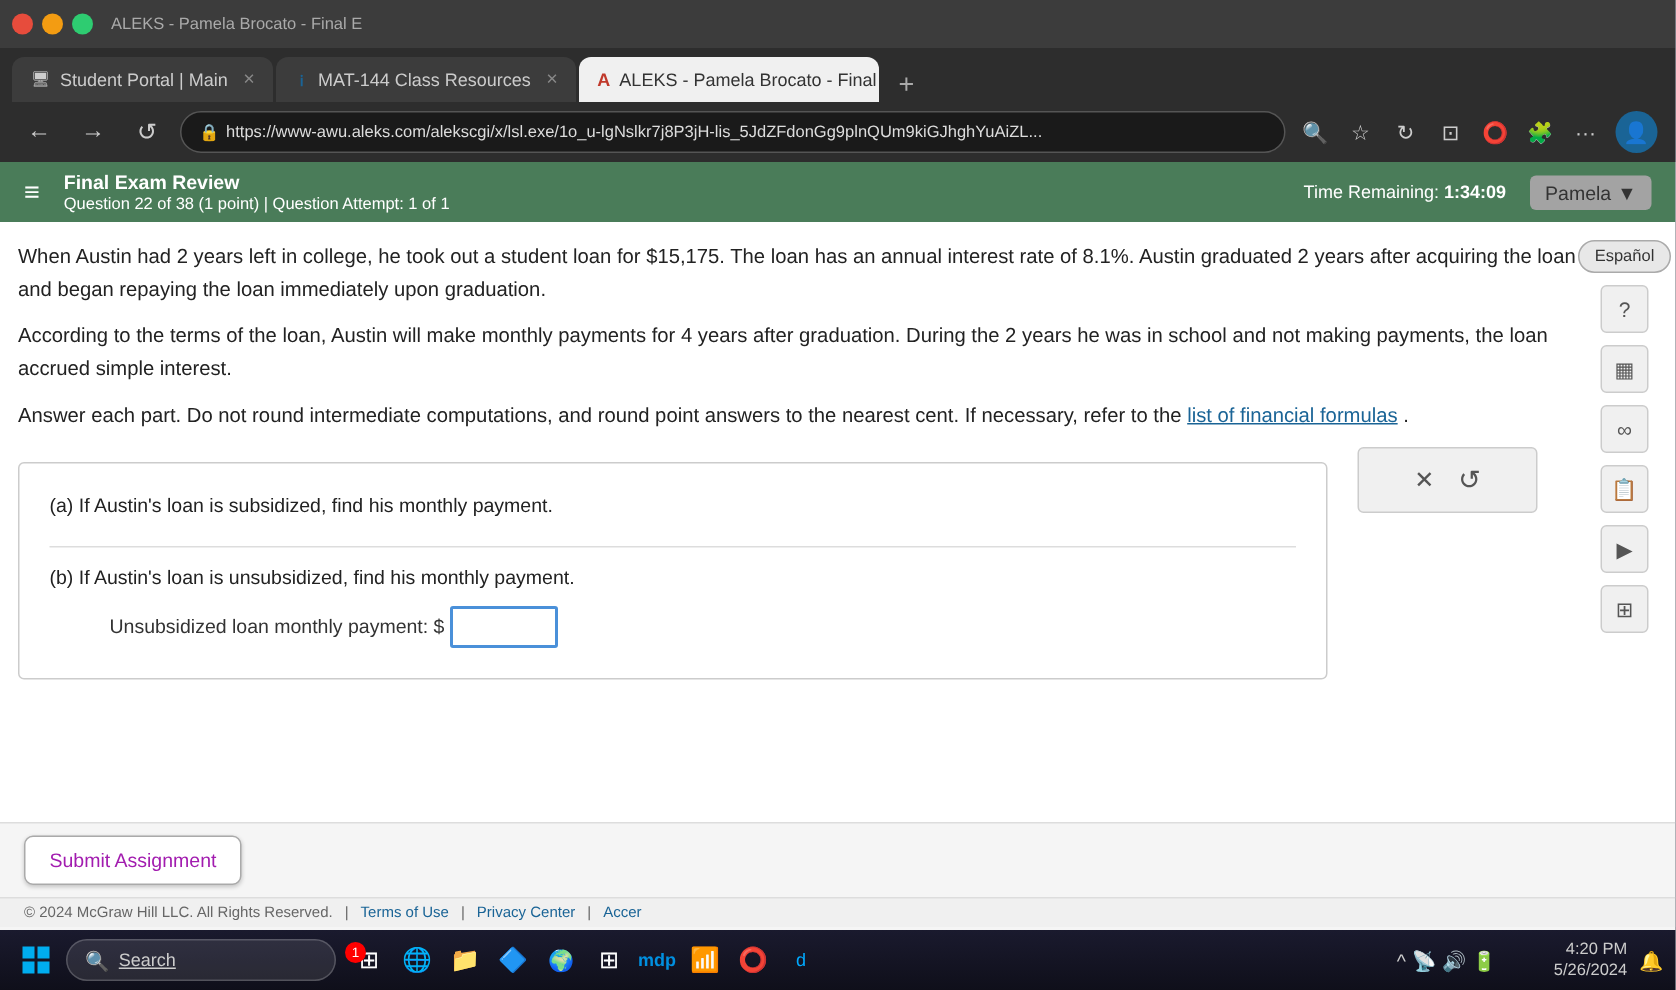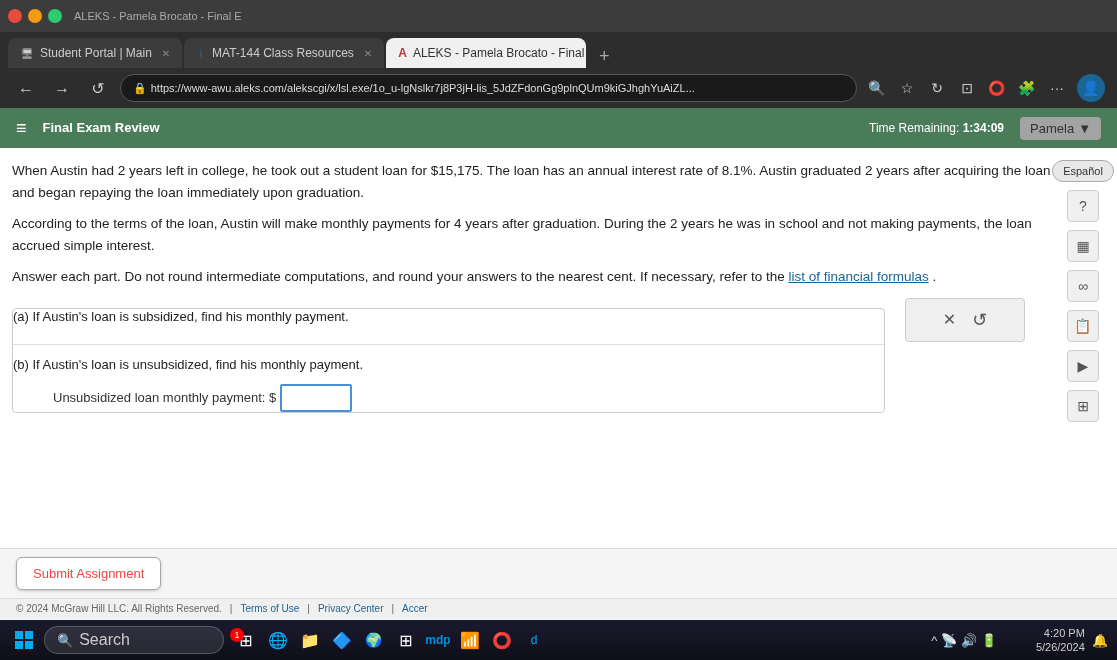"Question 22 of 38 (1" div.header-subtitle { html: none -> <div>Question 22 of 38 (1 point) | Question Attempt: 1 of 1</div> }
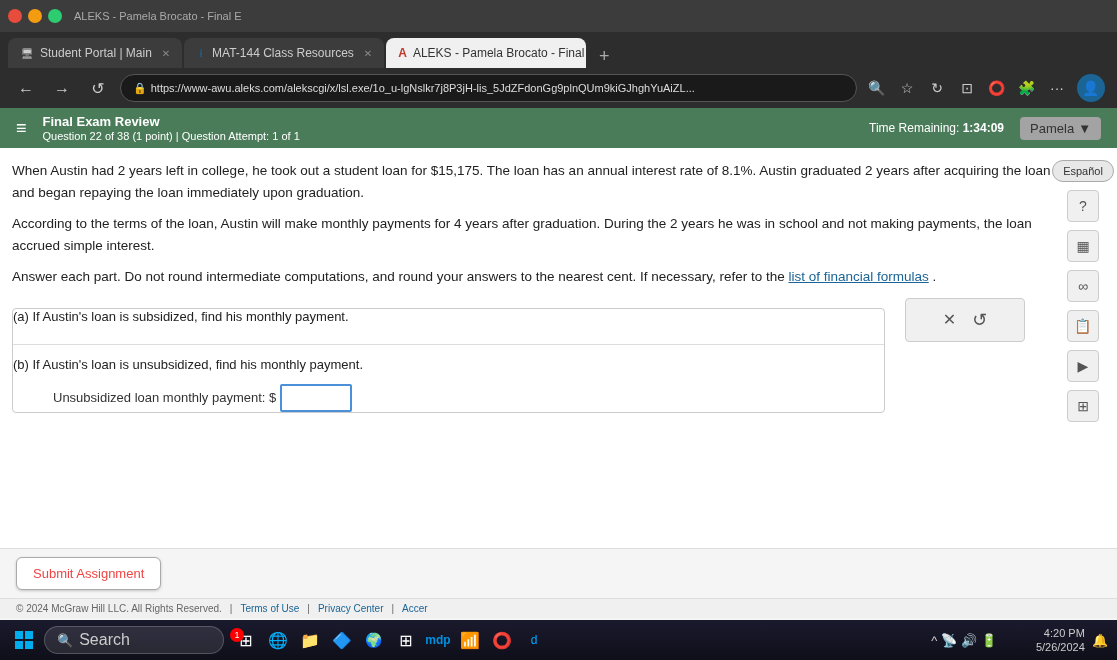"Answer each part. Do not" span { text: your -> point }
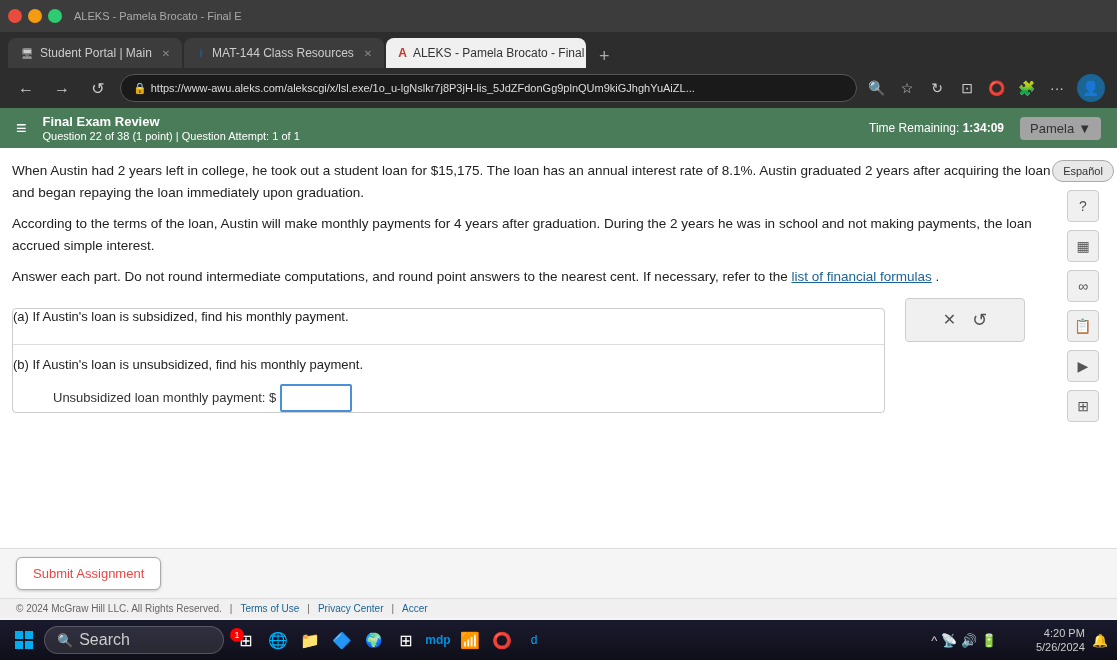"(a) If Austin's loan is" .answer-box { padding: none -> 20px }
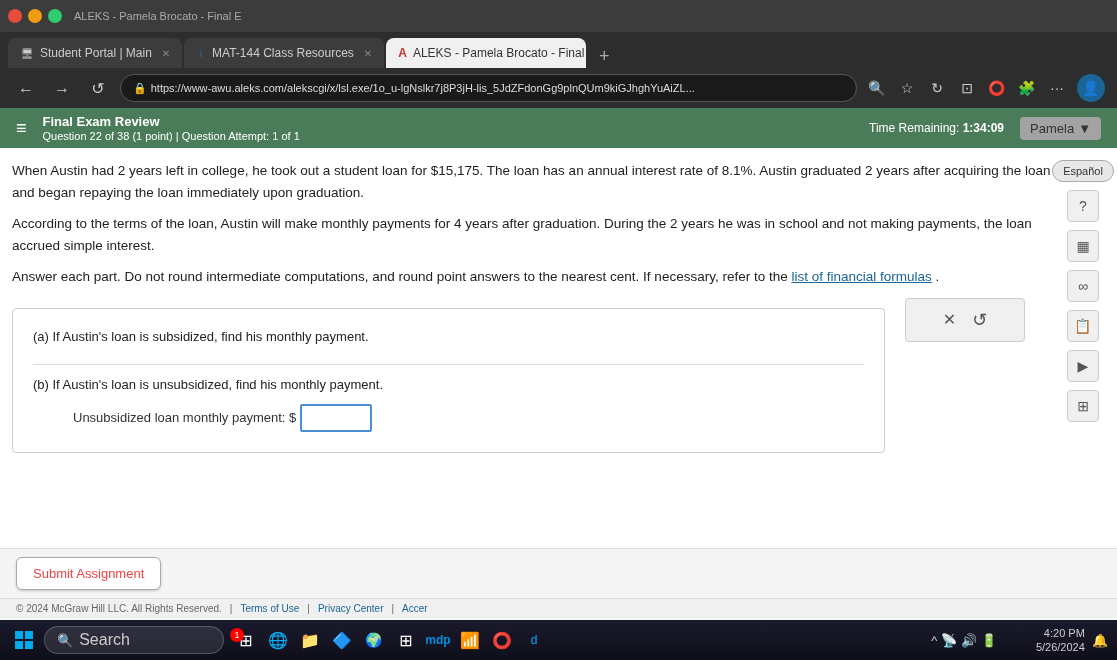"Submit Assignment" .submit-btn { color: #ef4444 -> #a21caf }
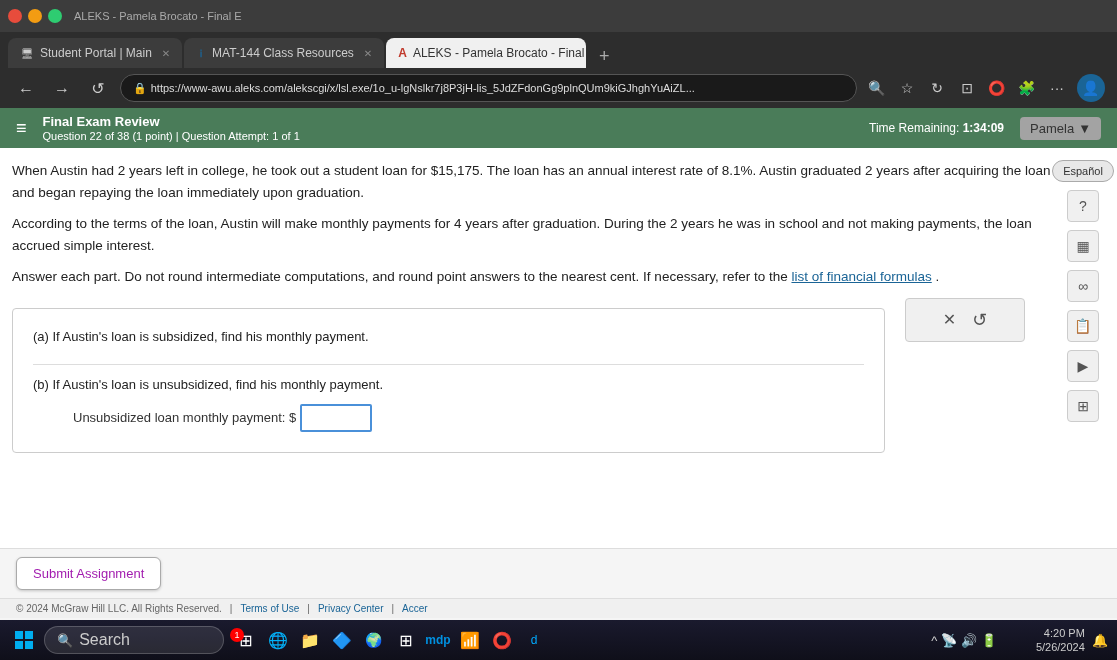"Search" .taskbar-search-text { font-size: 16px -> 12px; text-decoration: none -> underline }
